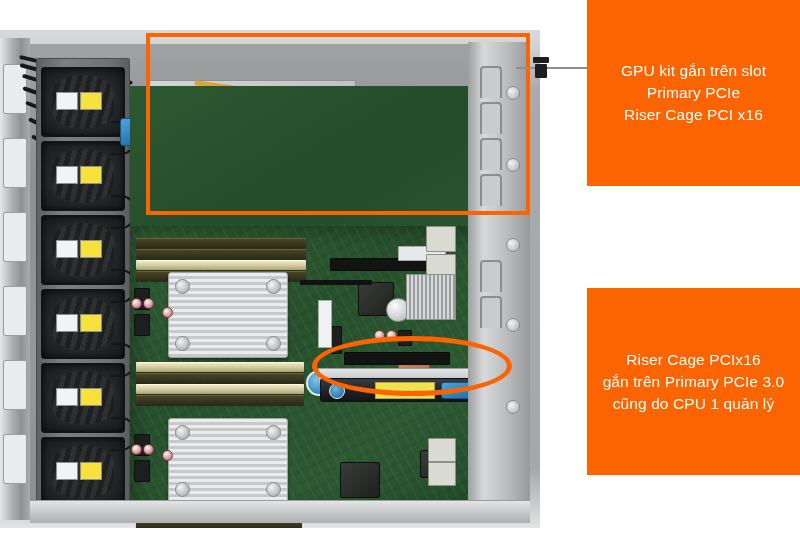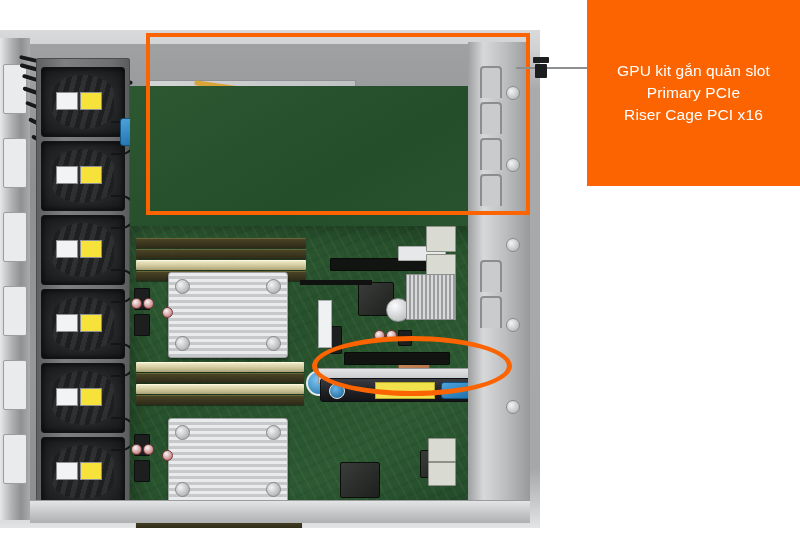"GPU kit gắn quản slot" p { text: quản -> trên }
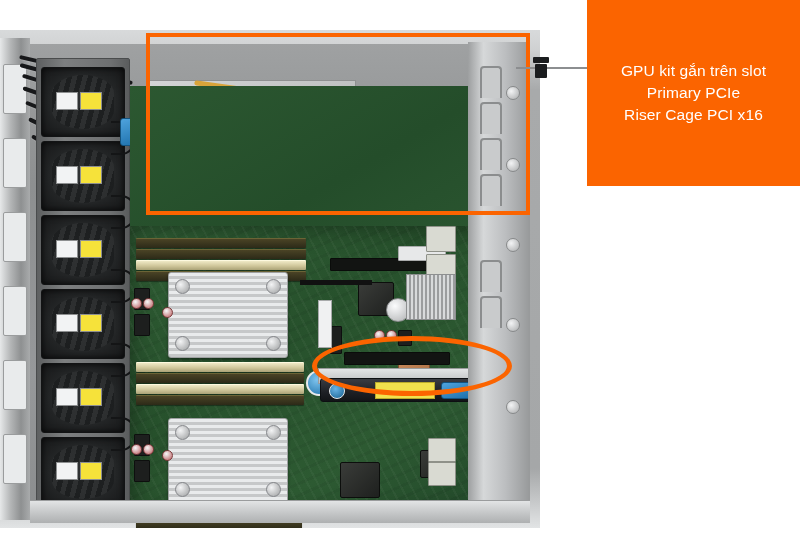"Riser Cage PCIx16" div.panel { html: none -> <div> <p>Riser Cage PCIx16 gắn trên Primary PCIe 3.0 cũng do CPU 1 quản lý</p> </div> }
